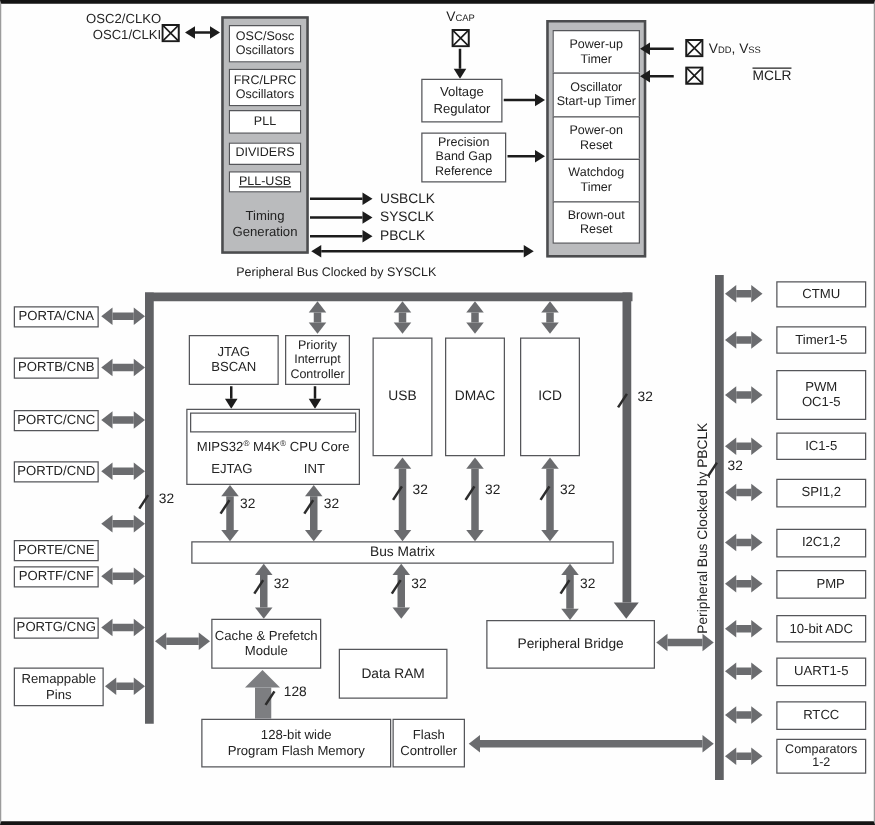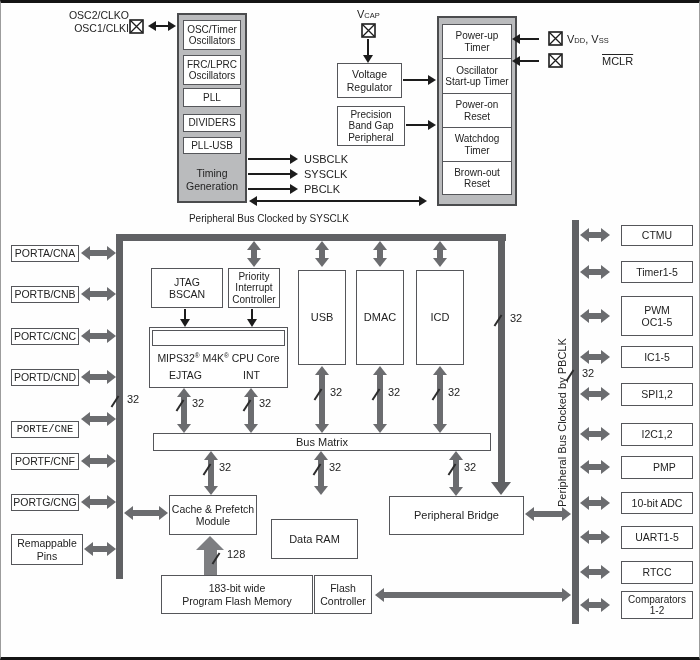"OSC/Timer" div.box { text: OSC/Timer -> OSC/Sosc }
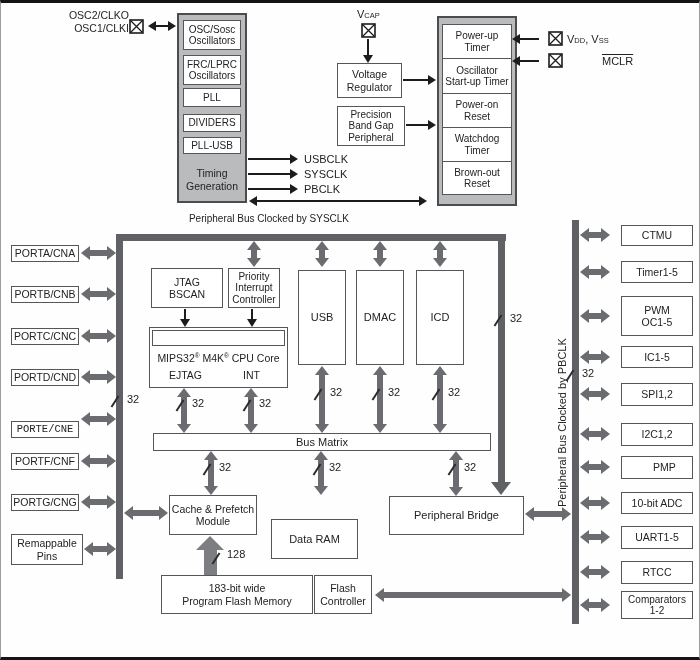"Precision" div.box { text: Peripheral -> Reference }
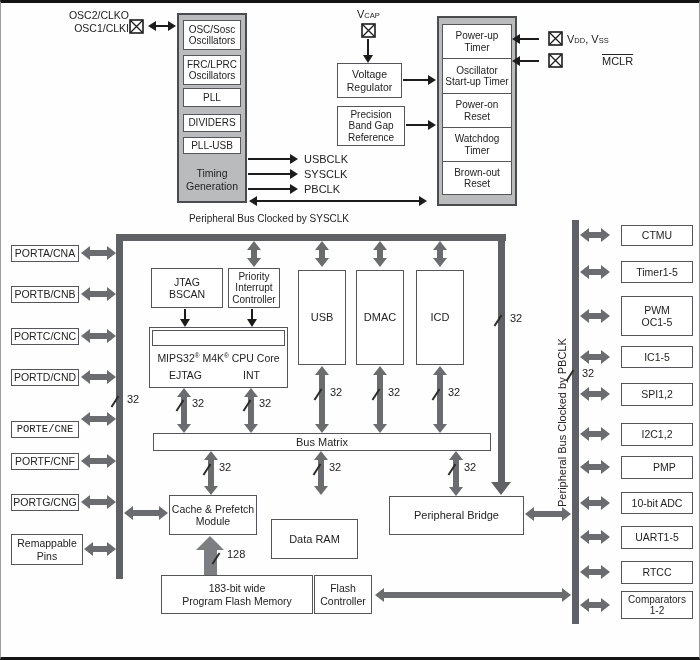"PLL-USB" div.box { text-decoration: none -> underline }
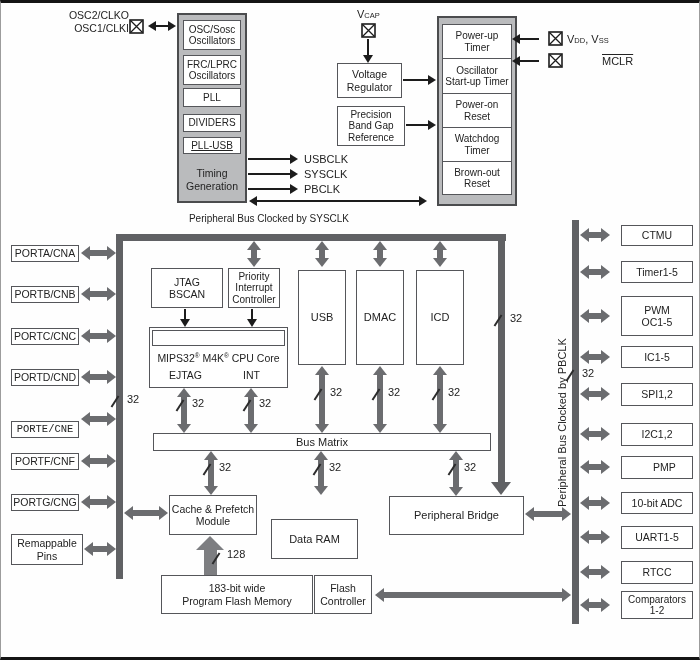"PORTE/CNE" div.box { font-family: Liberation Mono, monospace -> none; top: 418px -> 429px }
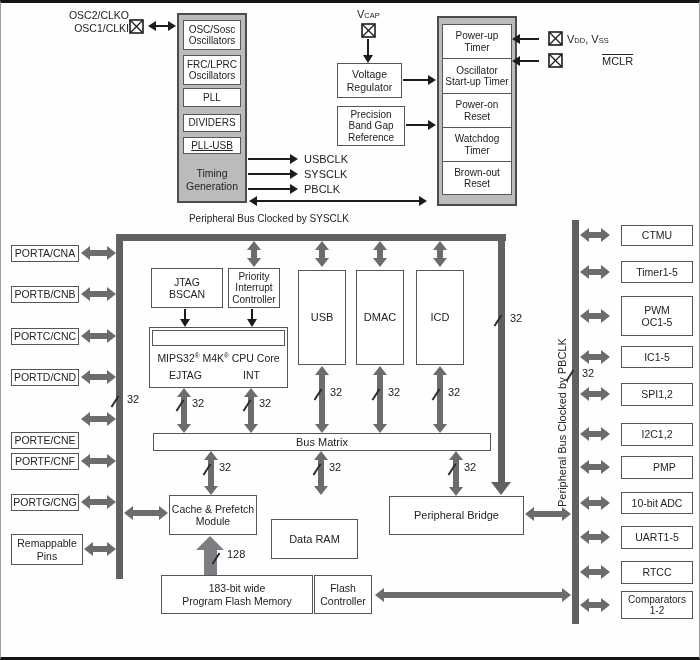"183-bit wide" div.box { text: 183-bit -> 128-bit }
